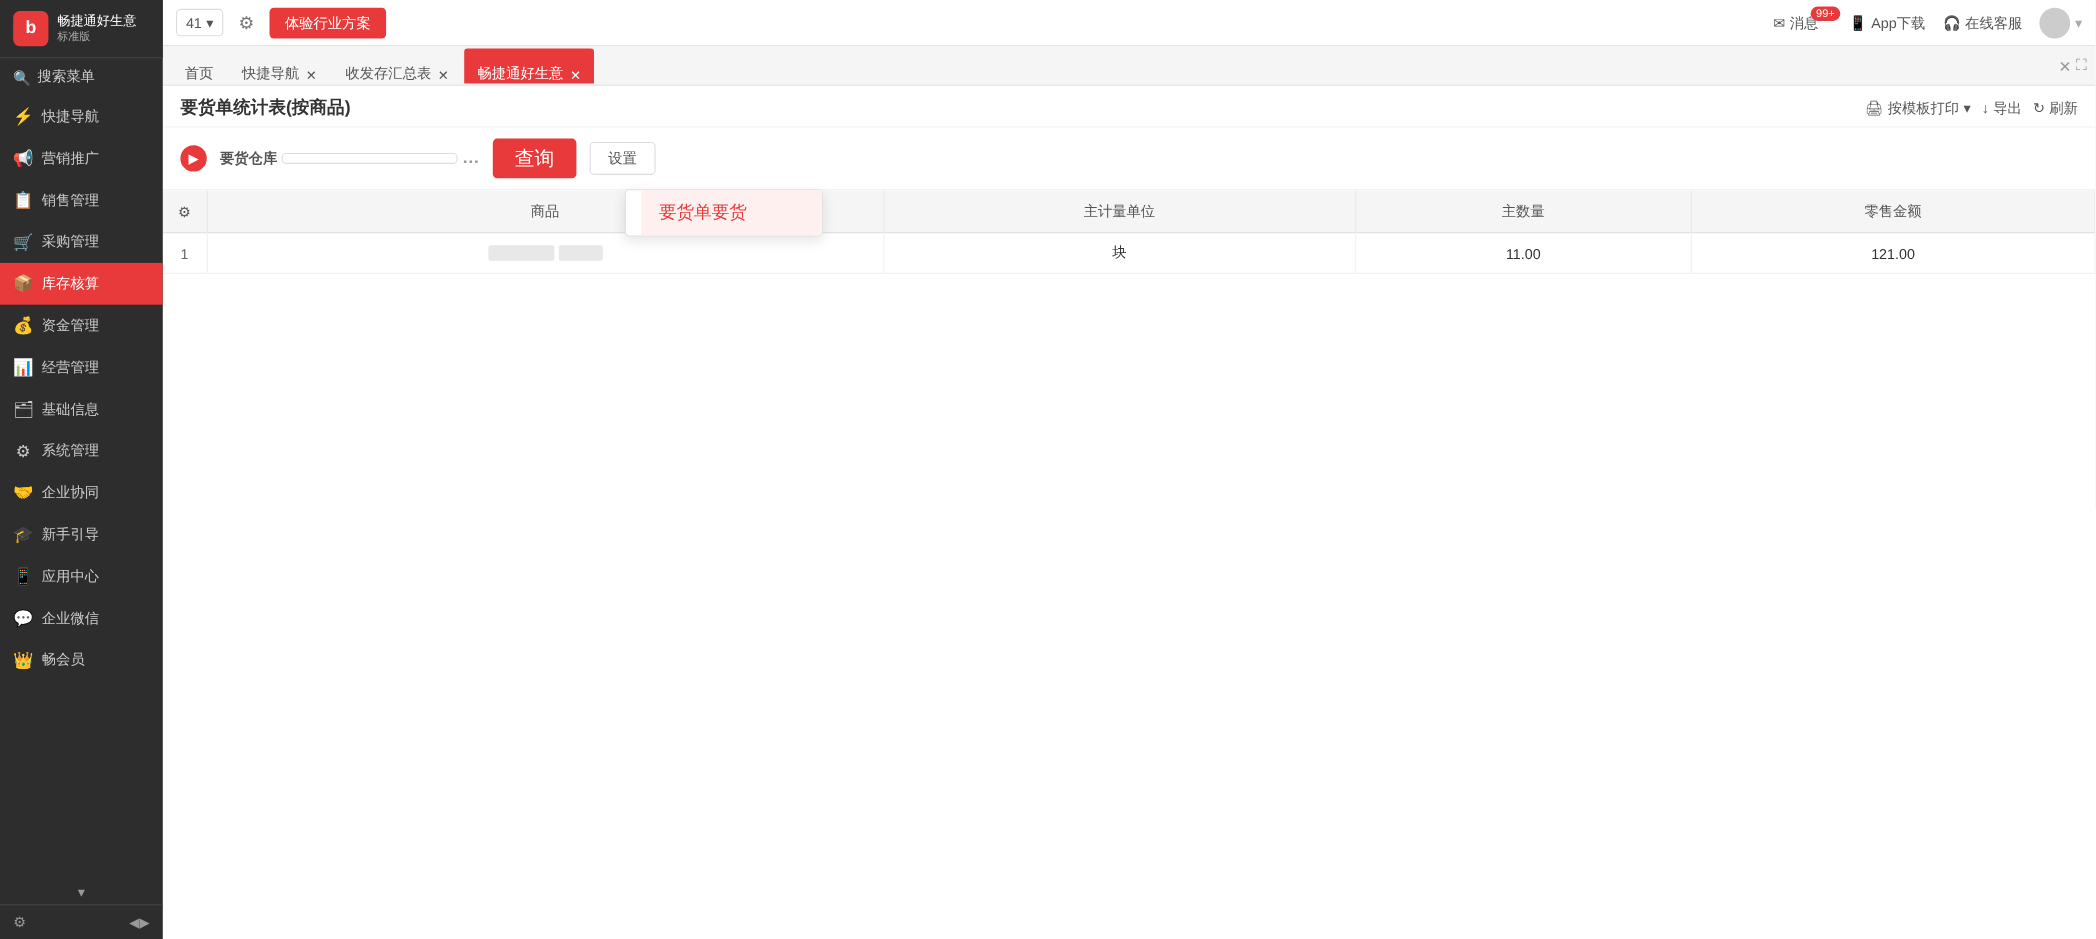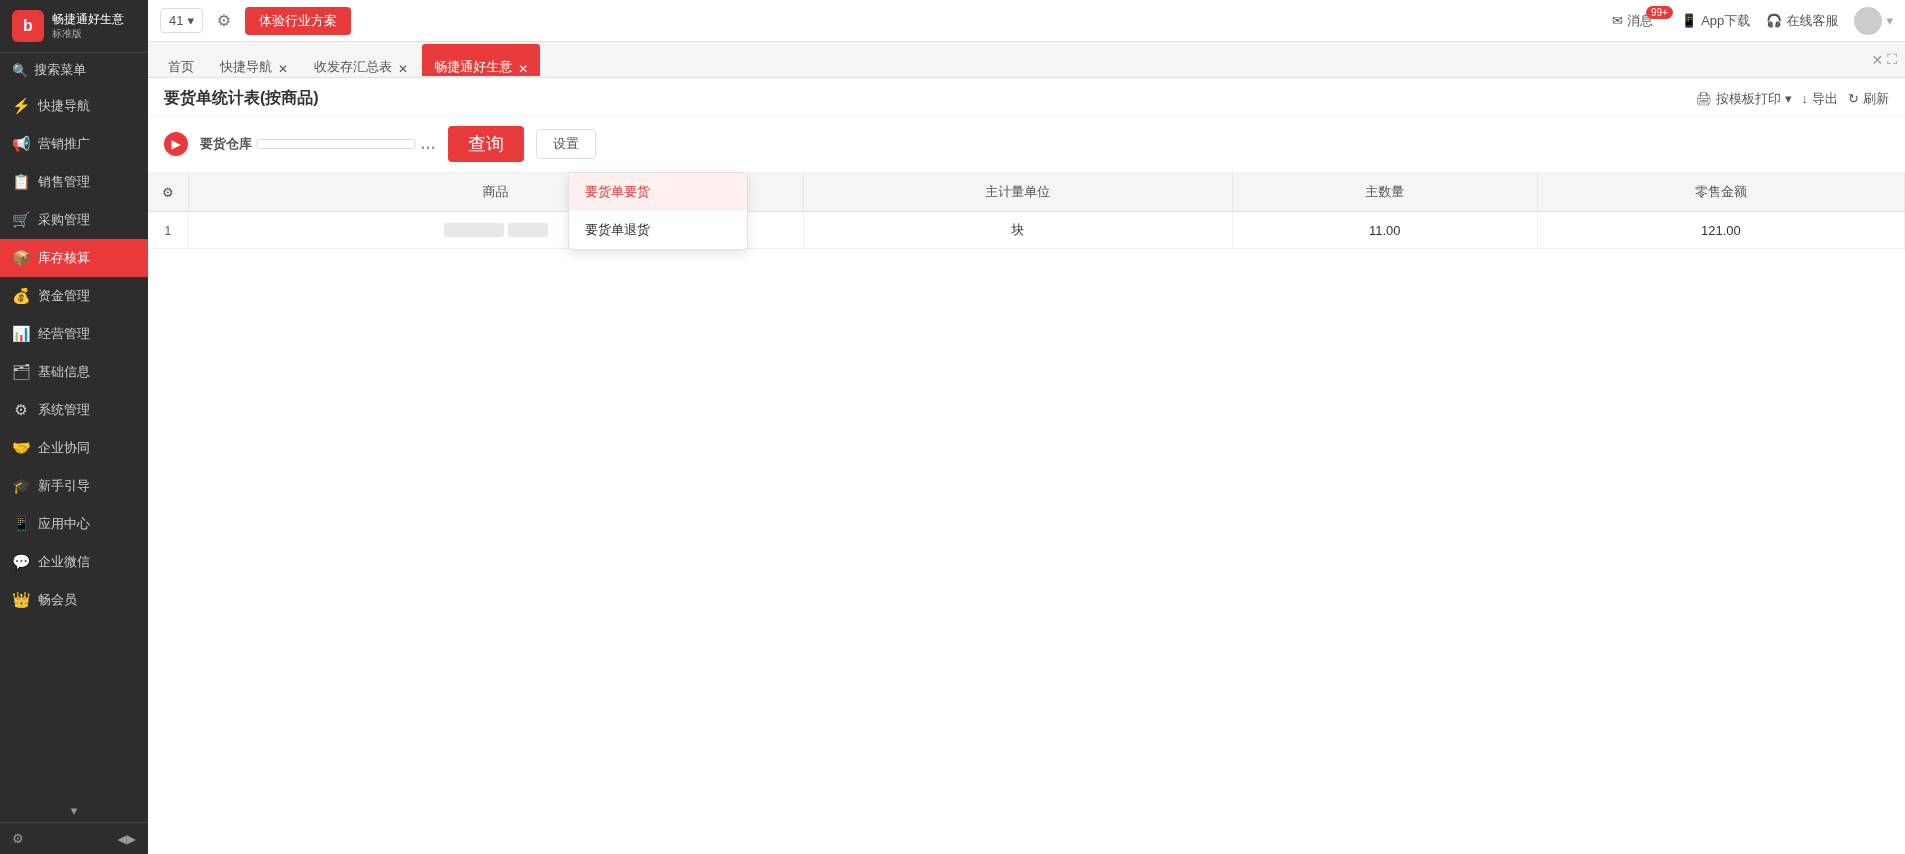"要货单要货" .dropdown-item { font-size: 13px -> 16px; margin-left: none -> 14px }
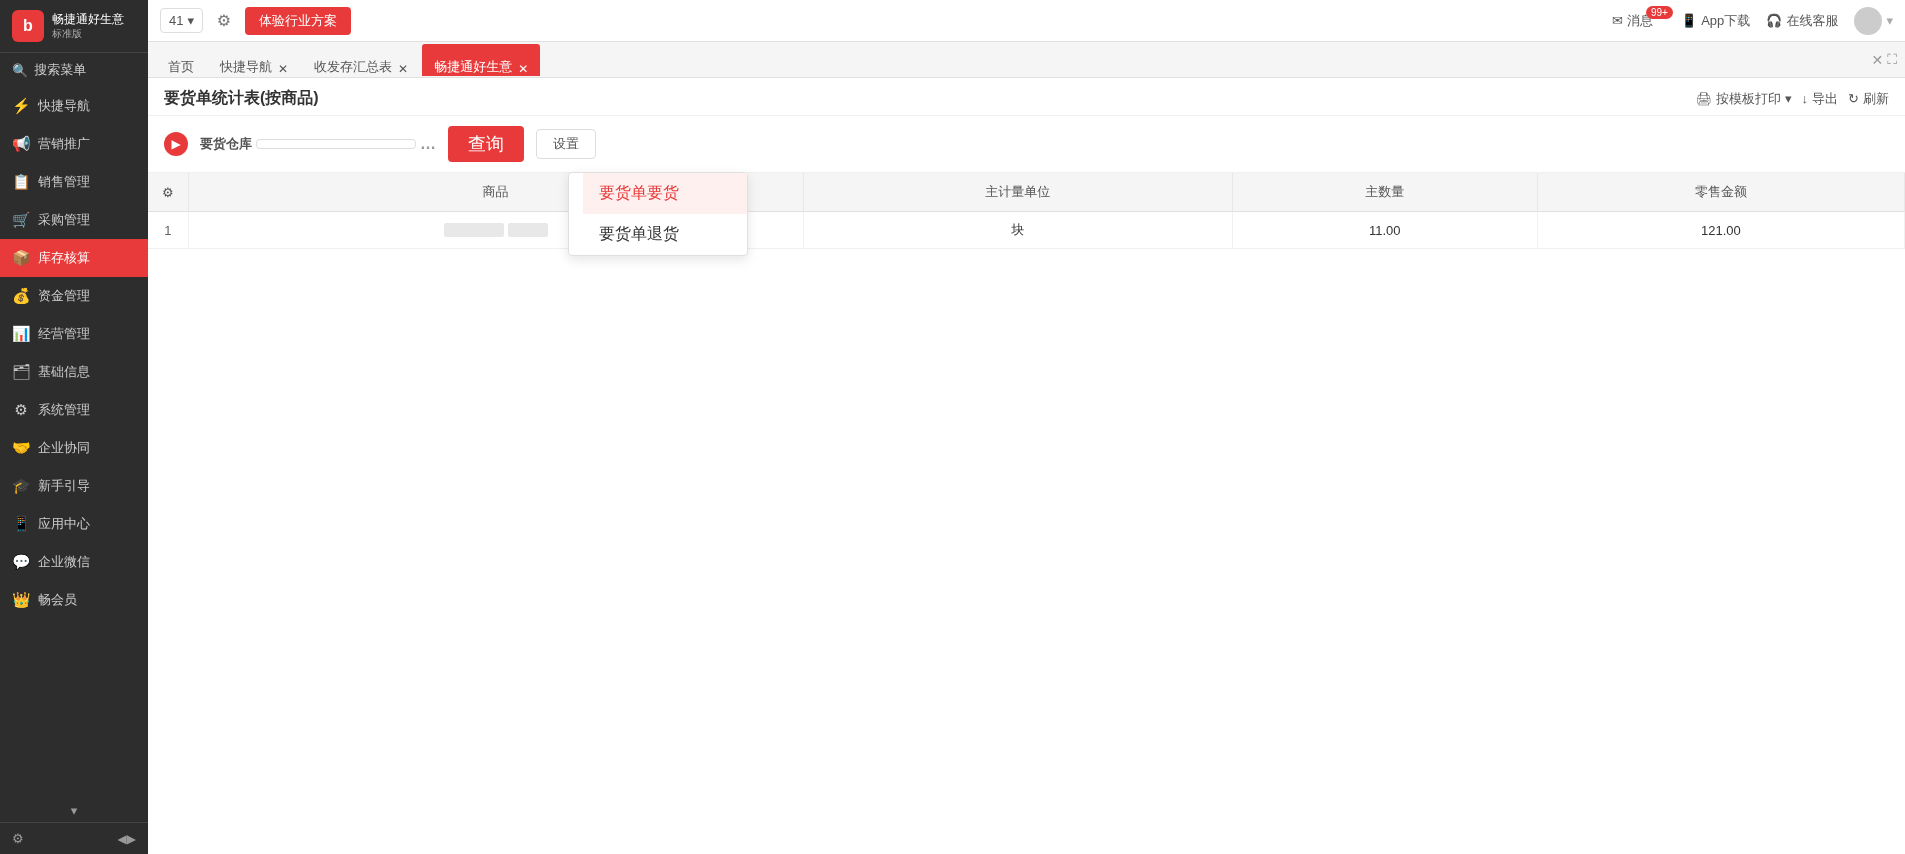"要货单退货" div.dropdown-item { html: <div>要货单退货</div> -> none }
